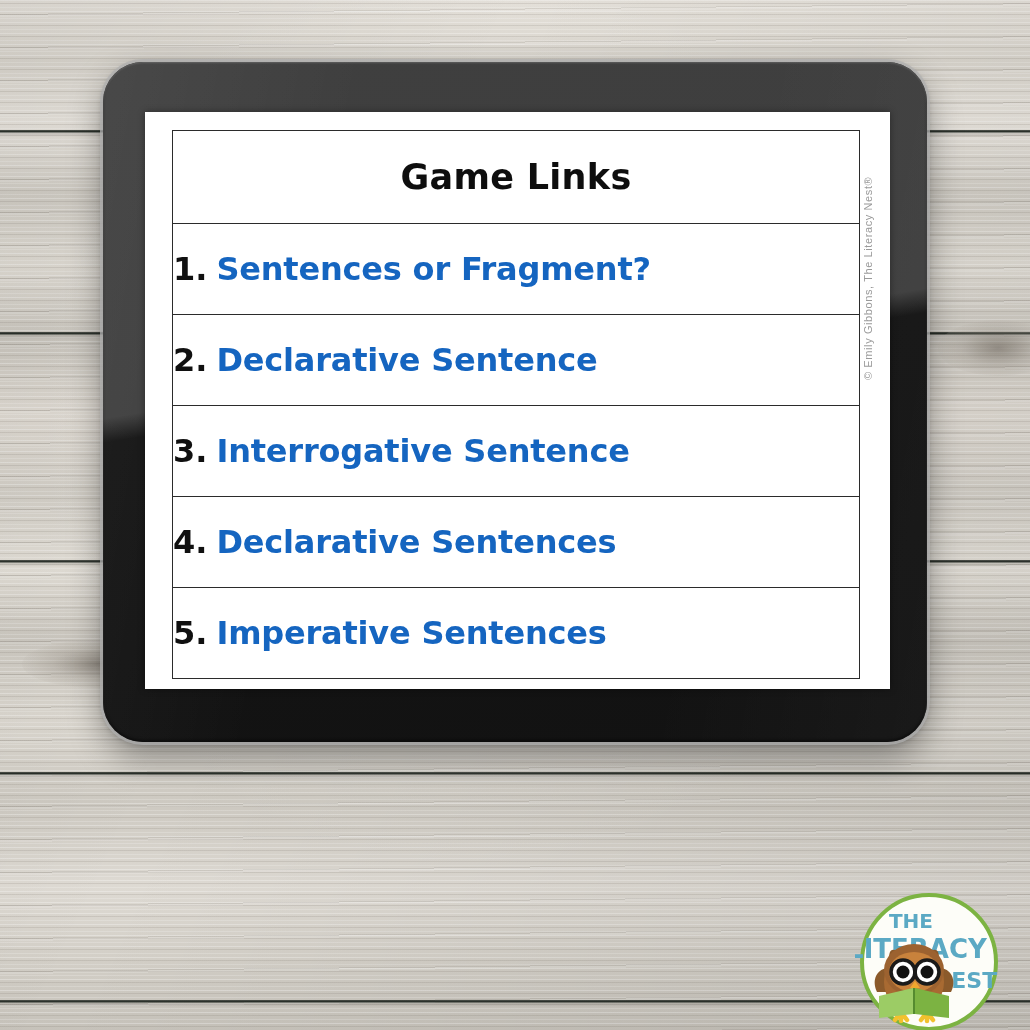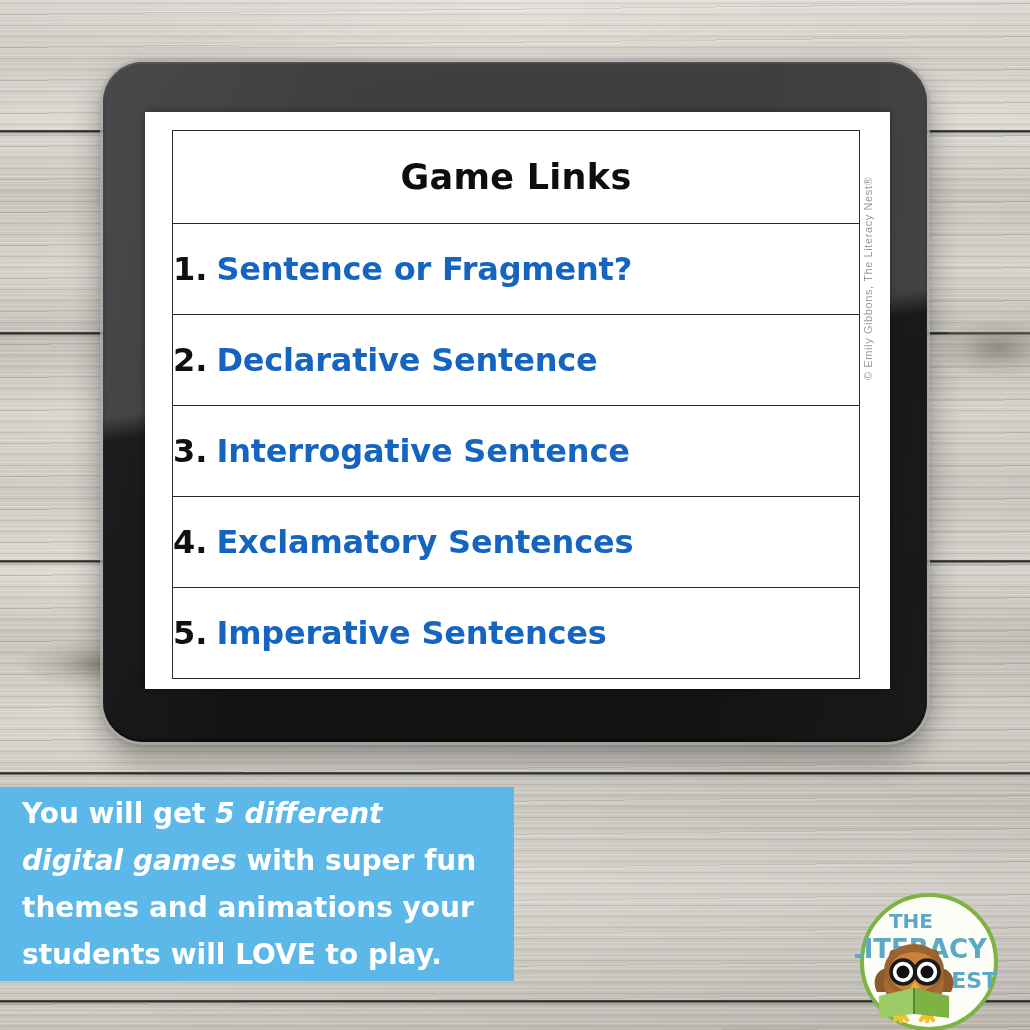"Sentence or Fragment?" span.row-link { text: Sentence -> Sentences }
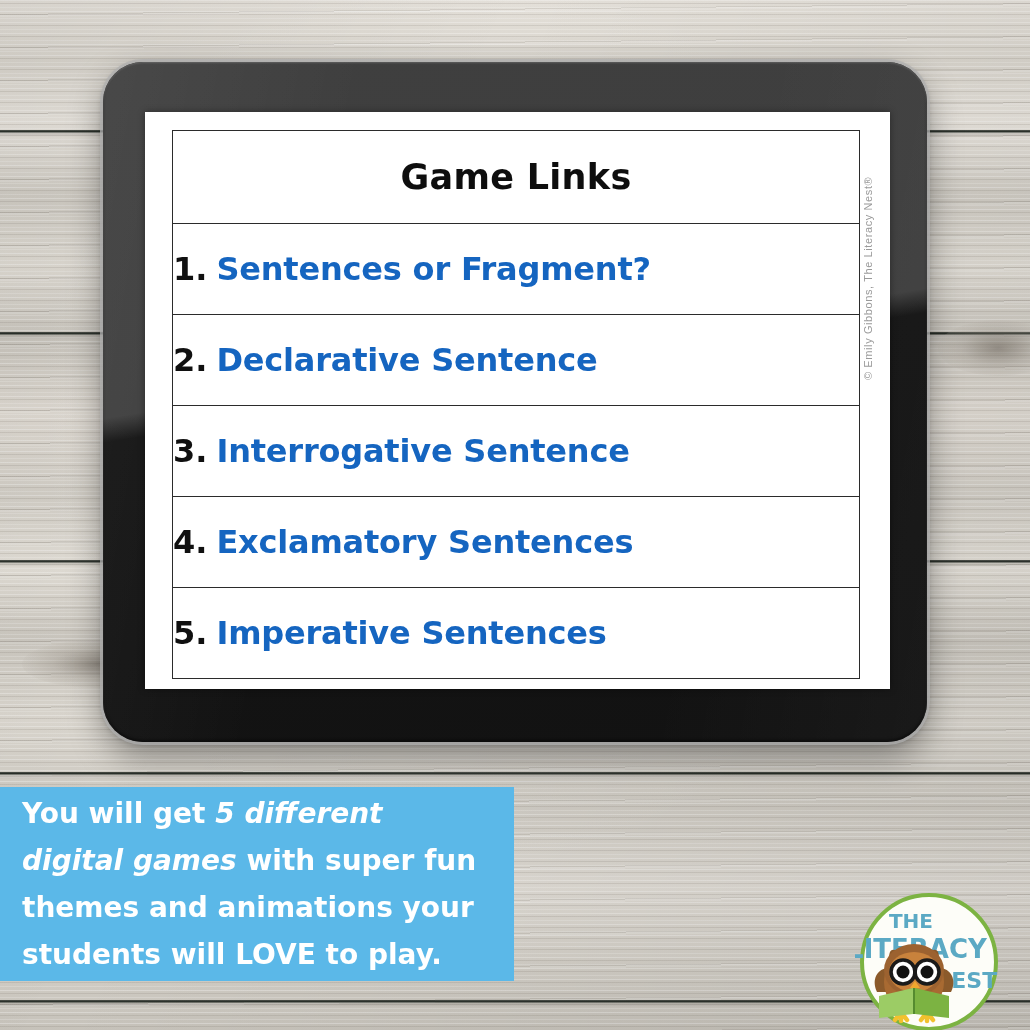"Exclamatory Sentences" span.row-link { text: Exclamatory -> Declarative }
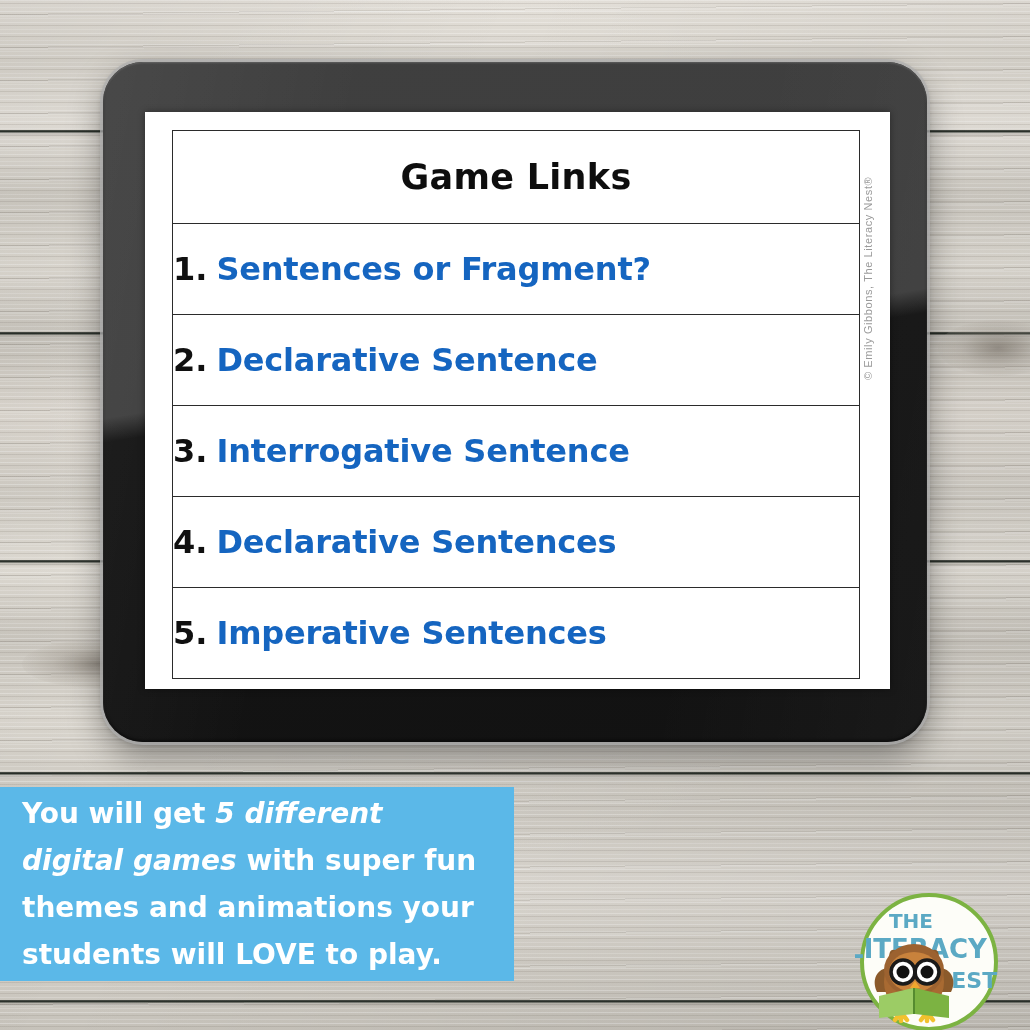"You will get 5 different" div.caption-box { html: <div> <div> <span>You will get </span><em>5 different digital games</em><span> with super fun themes and animations your students will LOVE to play.</span> </div> </div> -> none }
